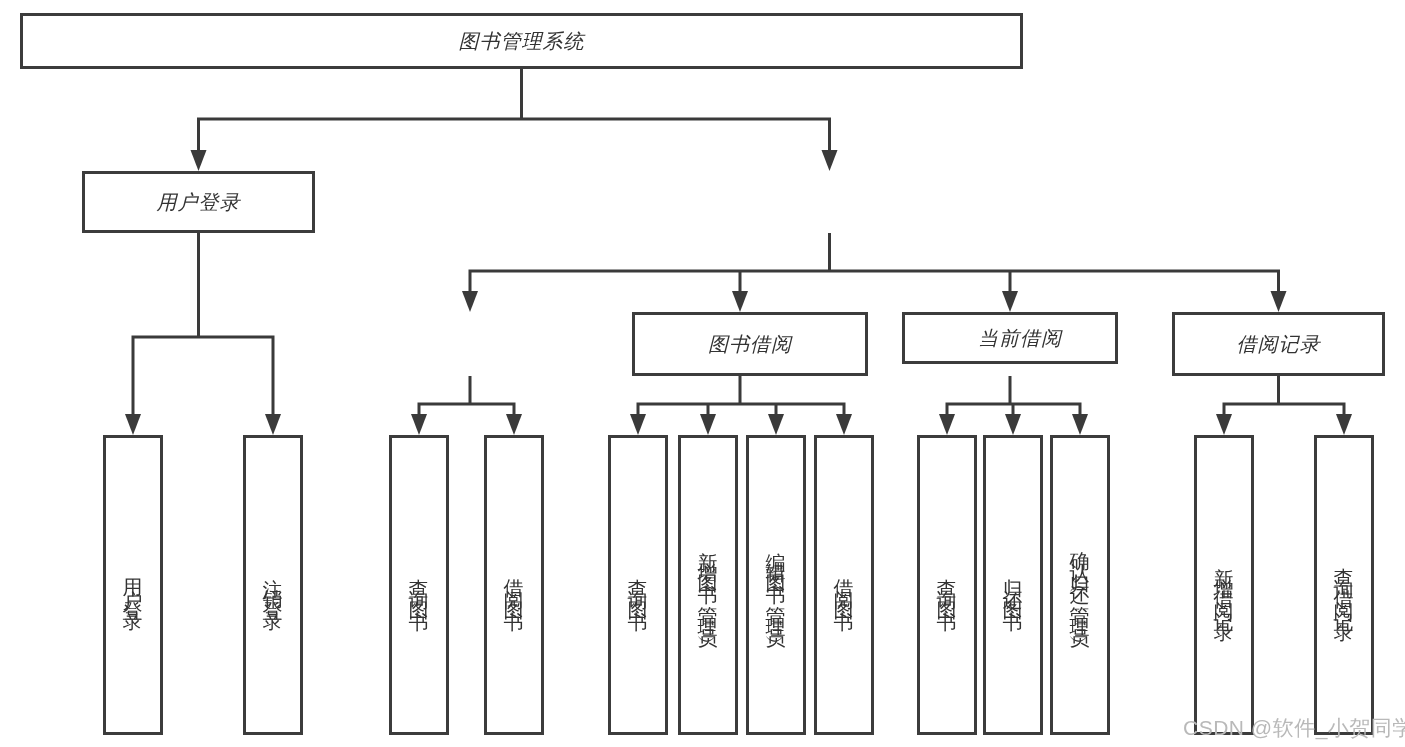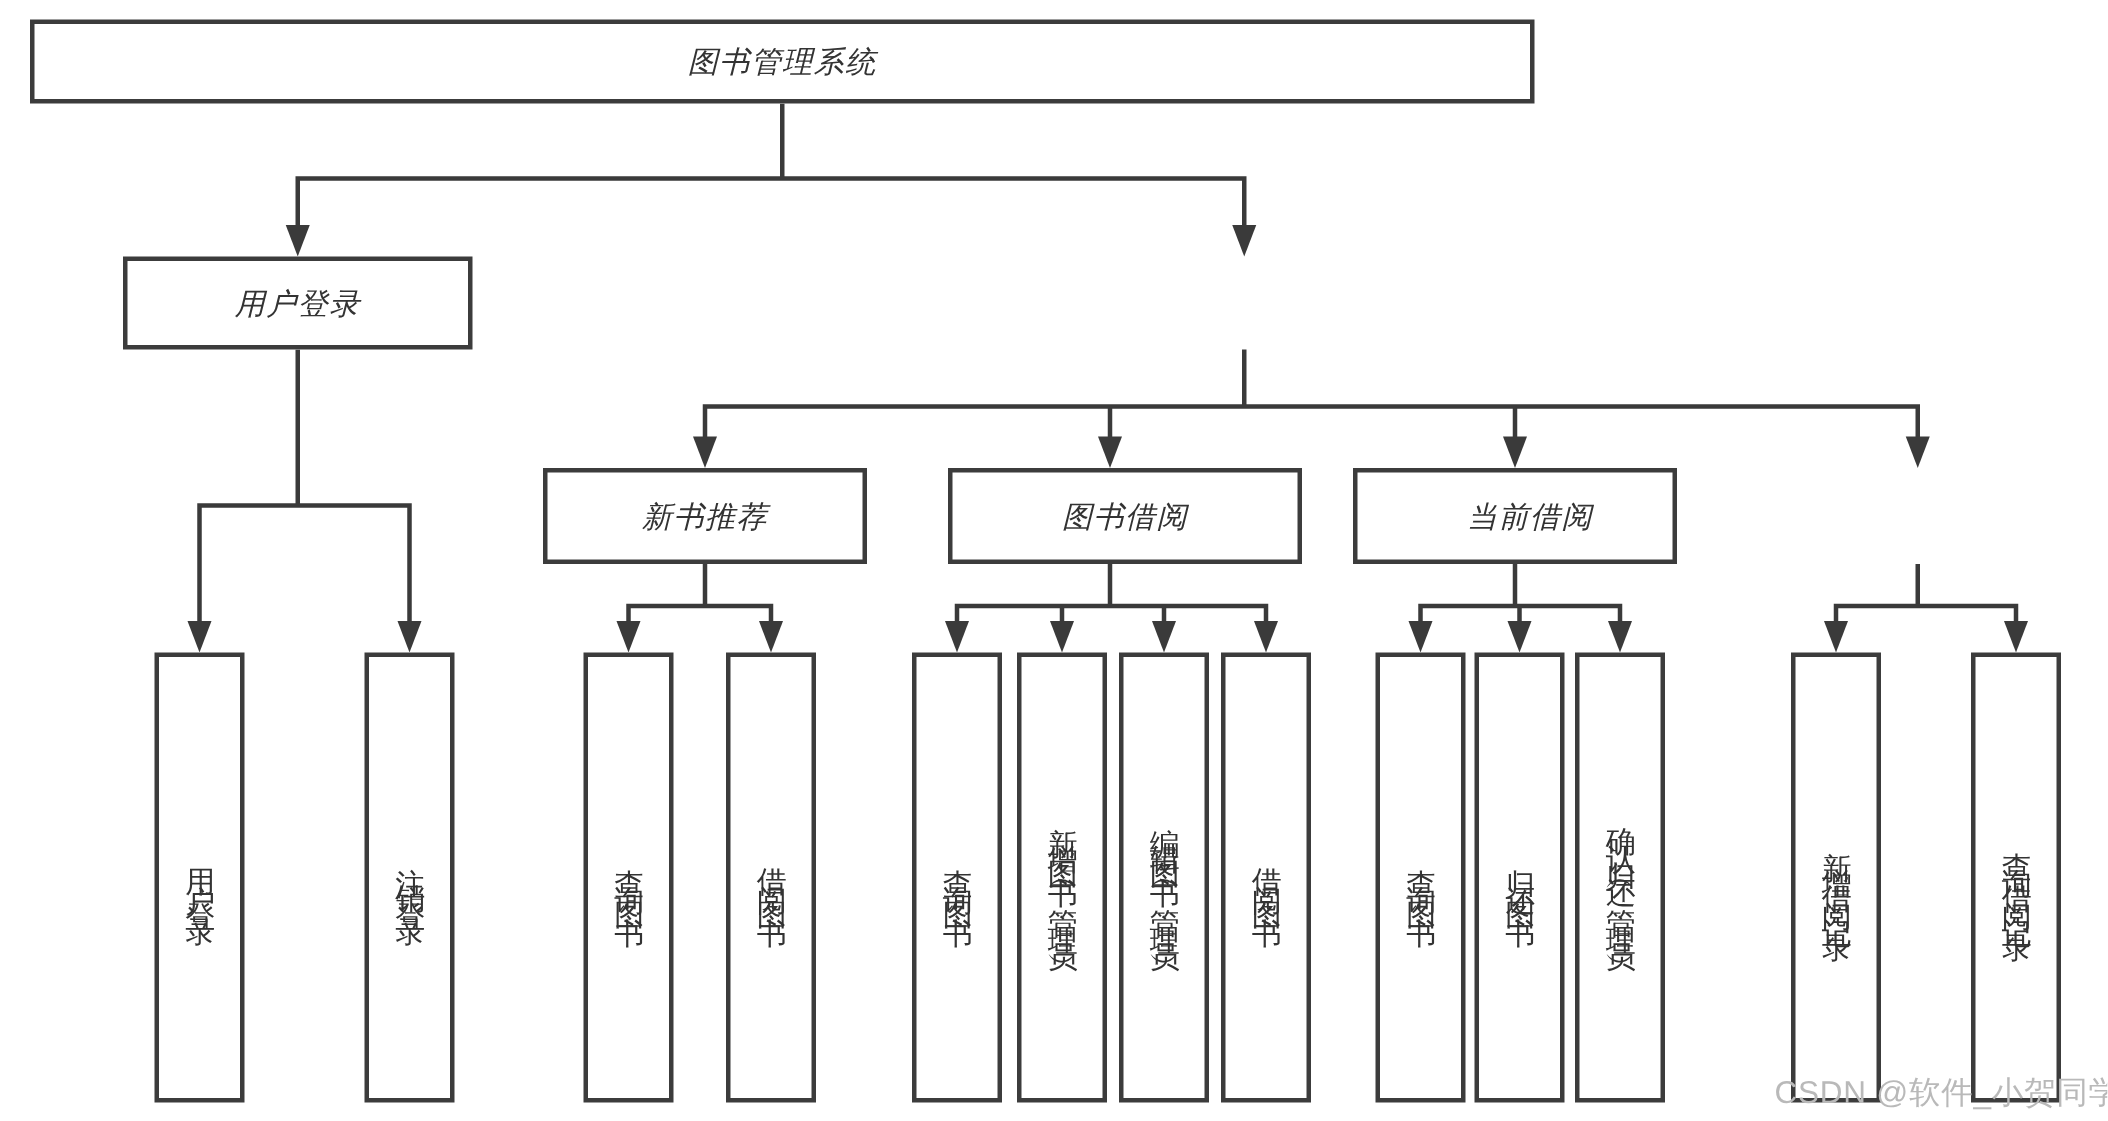"新书推荐" div.box { html: <div> <span>新书推荐</span> </div> -> none }
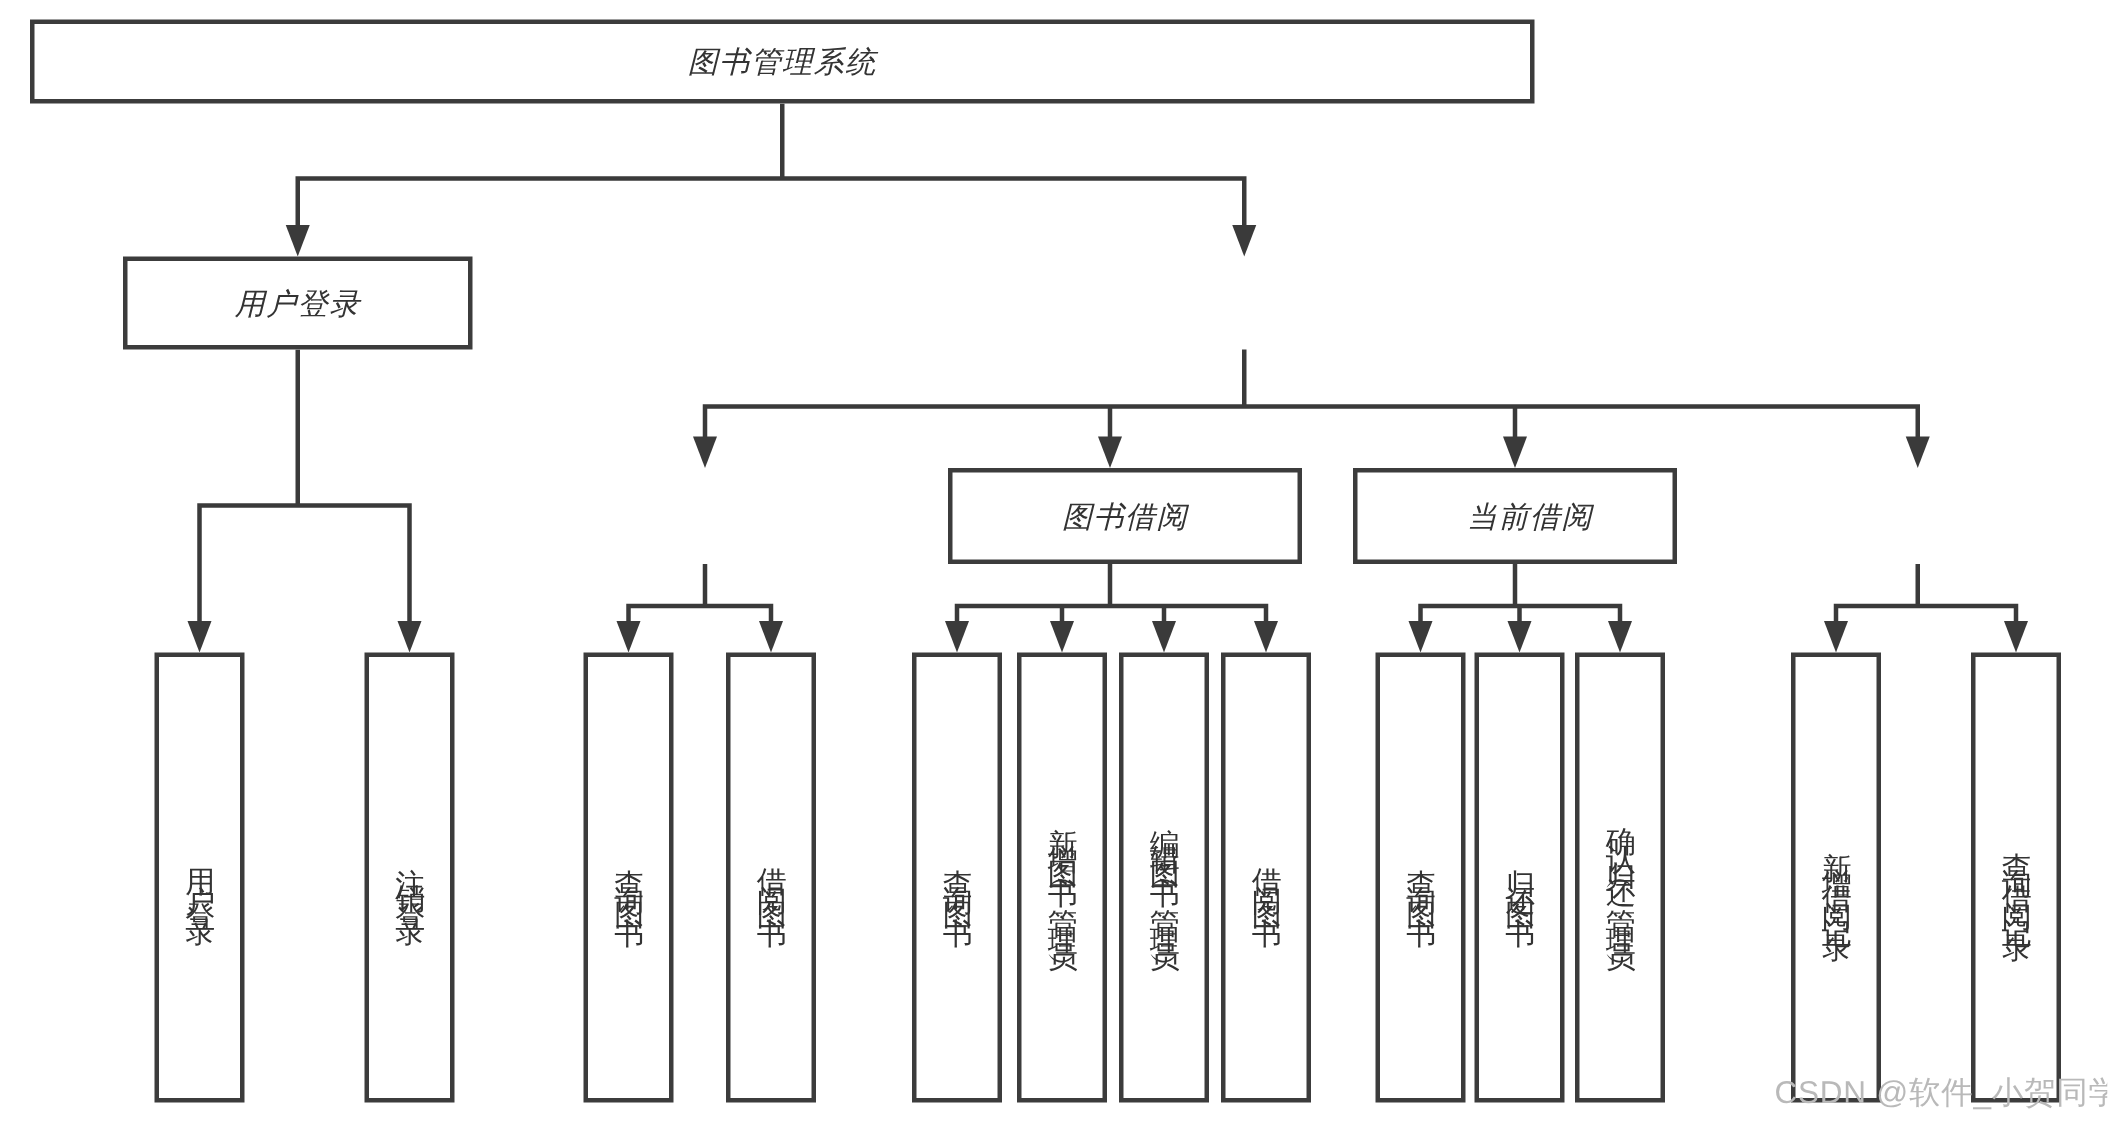"当前借阅" div.box { height: 64px -> 52px }
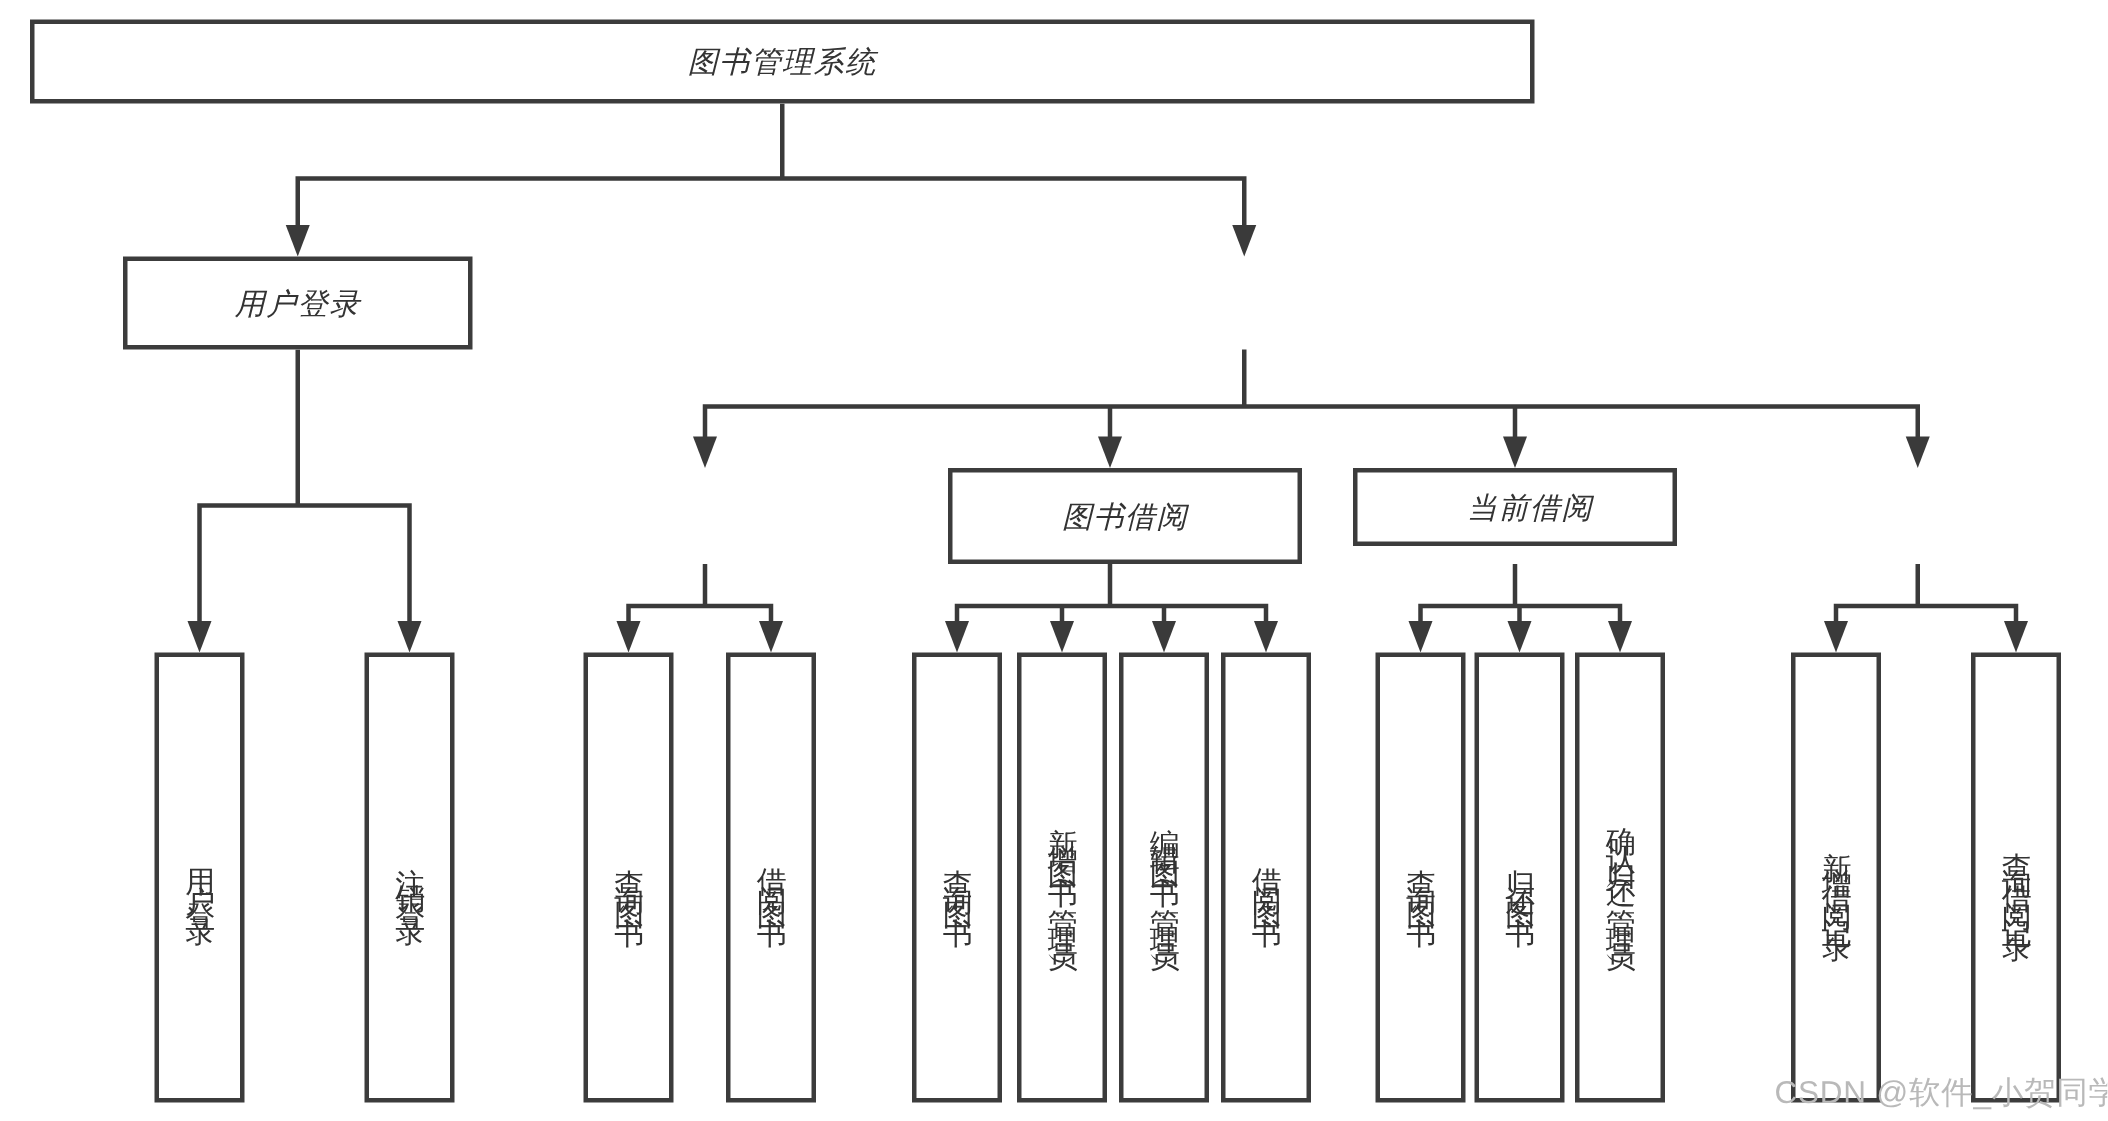"借阅记录" div.box { html: none -> <div> <span>借阅记录</span> </div> }
